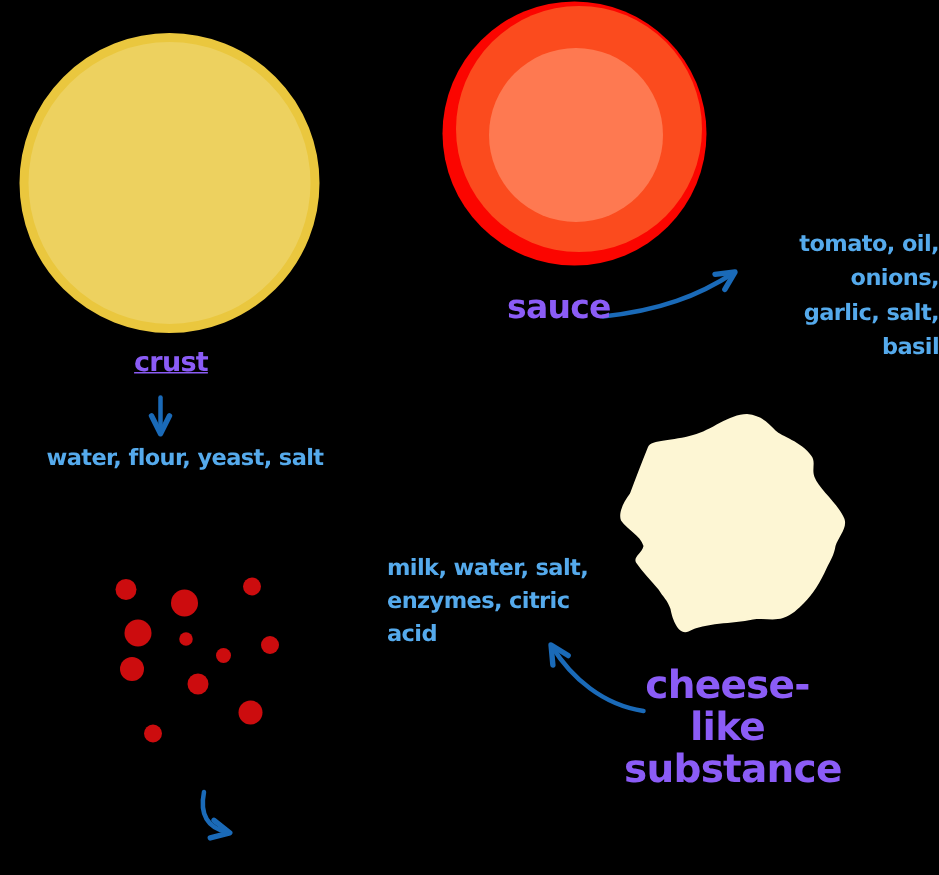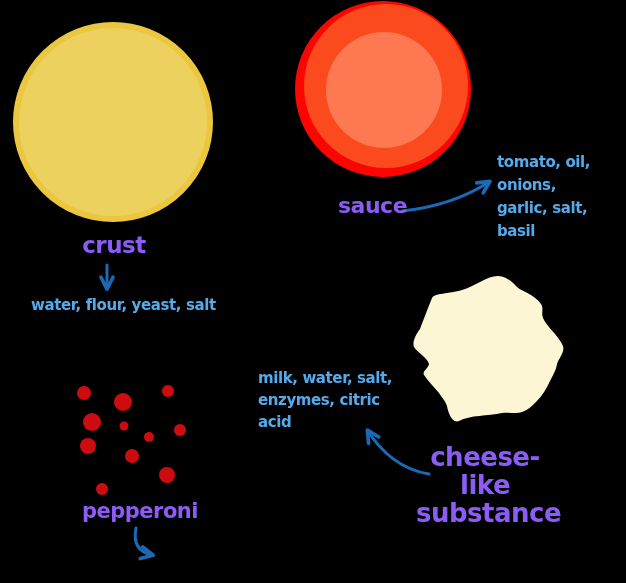"tomato, oil, onions," #sauce-ingredients { text-align: left -> right }
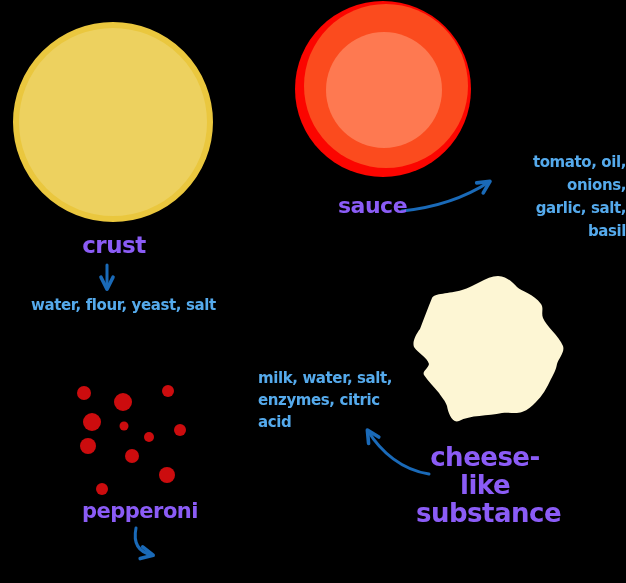"crust" #crust-label { font-size: 23px -> 18px; text-decoration: none -> underline }
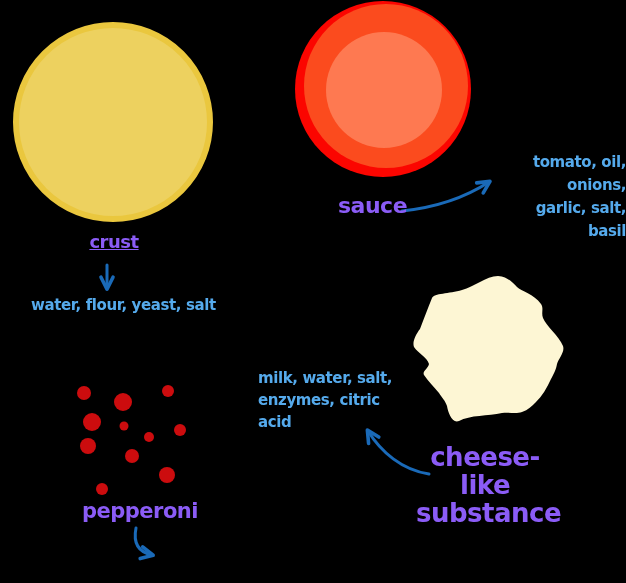"pepperoni" div.label { html: <div>pepperoni</div> -> none }
